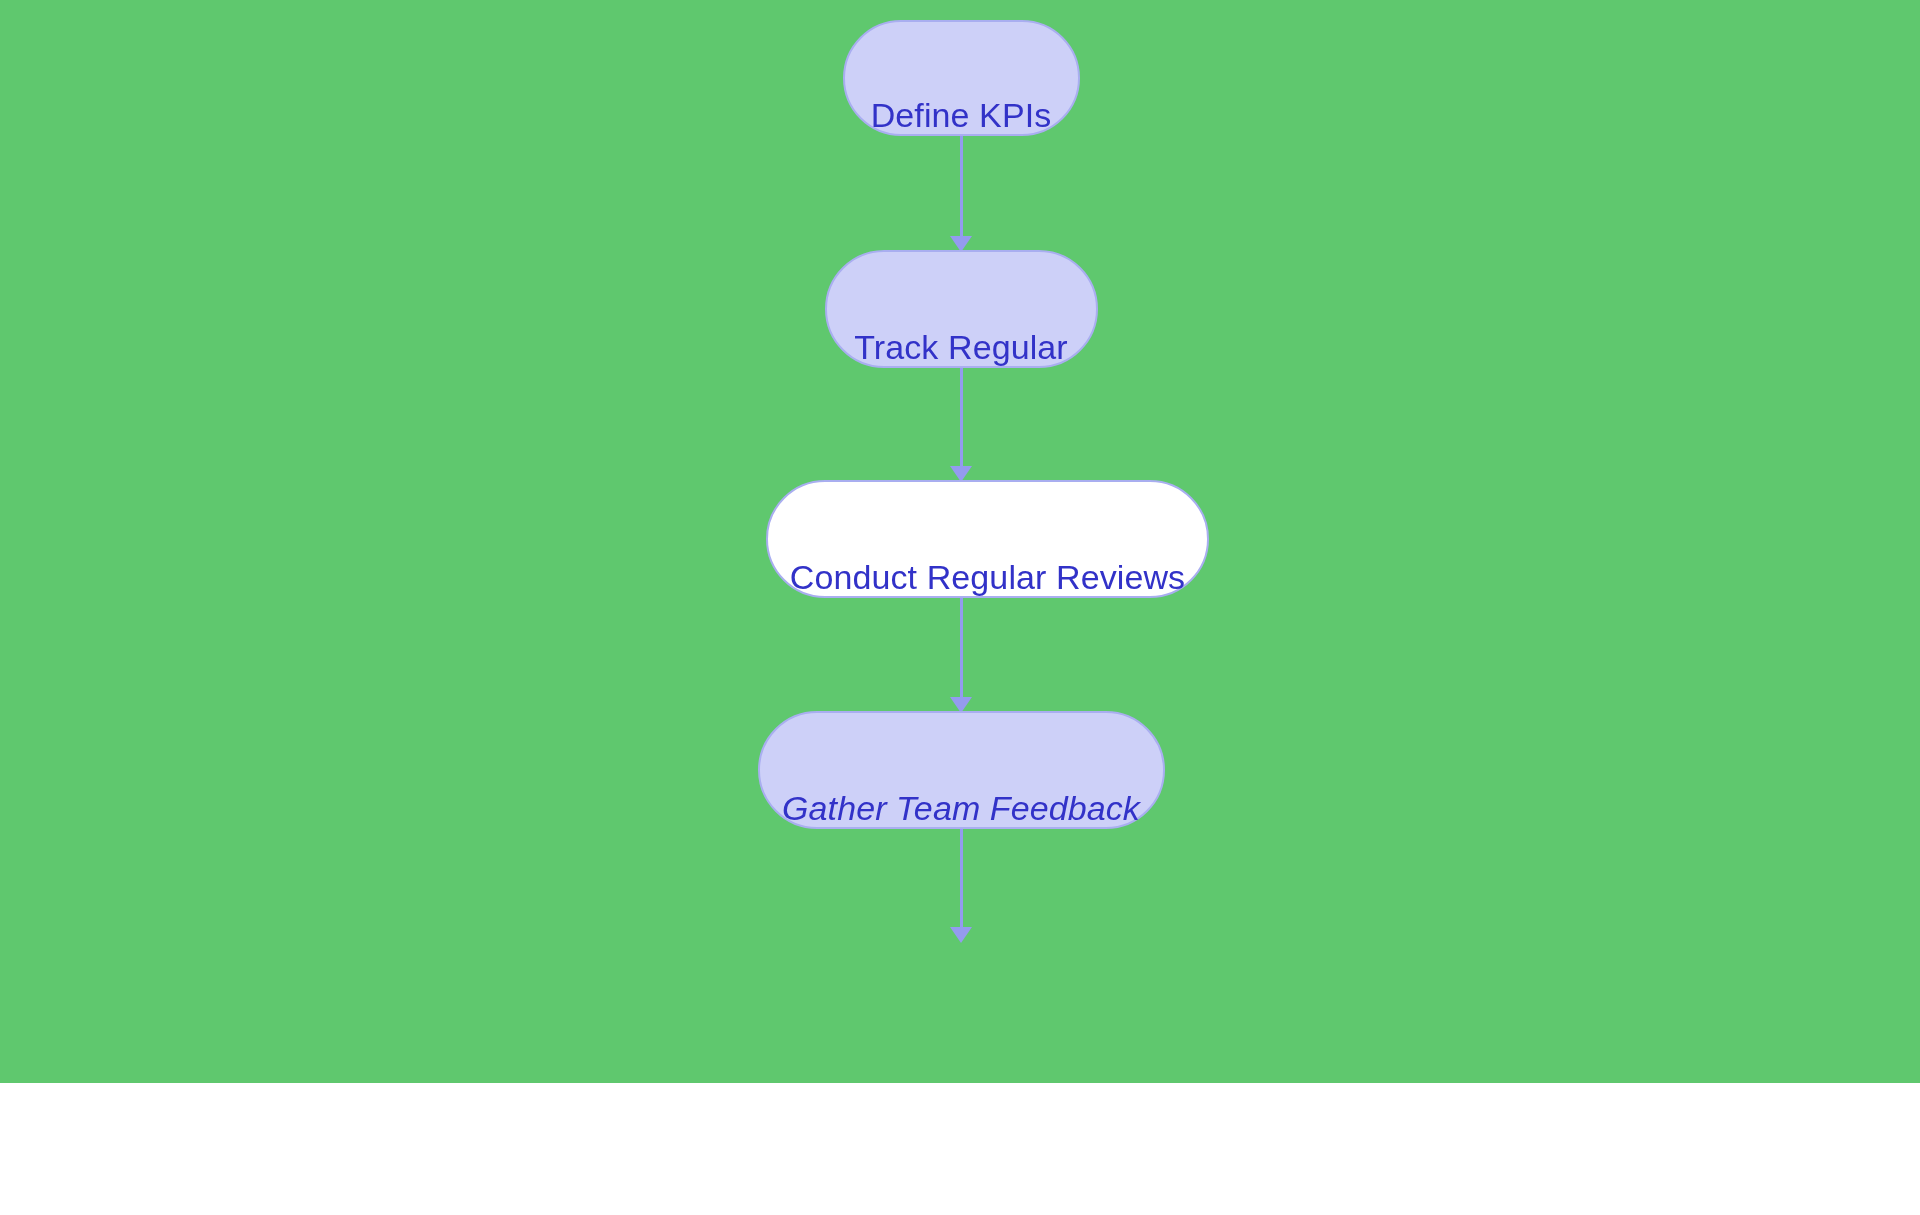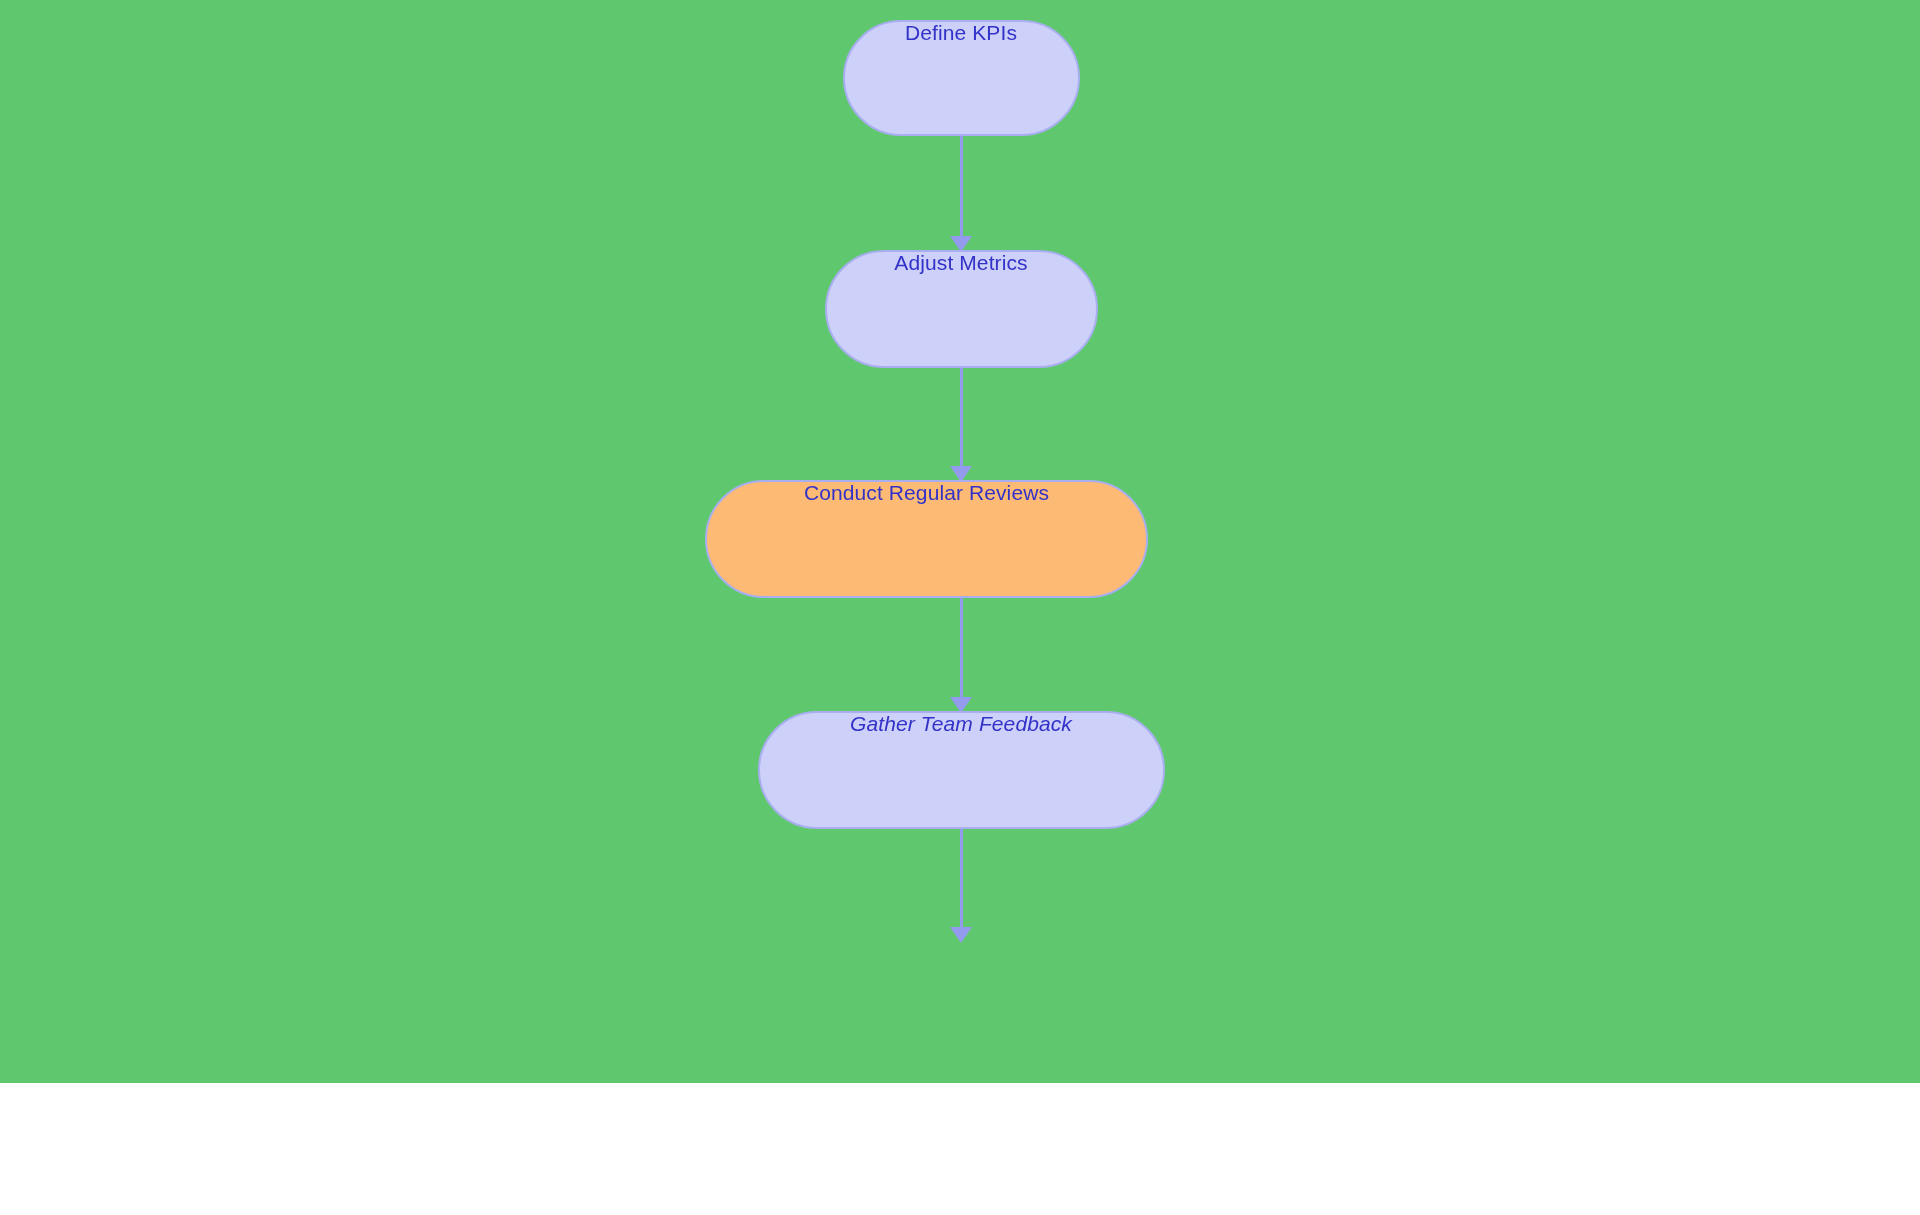"Define KPIs" .node { align-items: flex-start -> flex-end; font-size: 21px -> 34px }
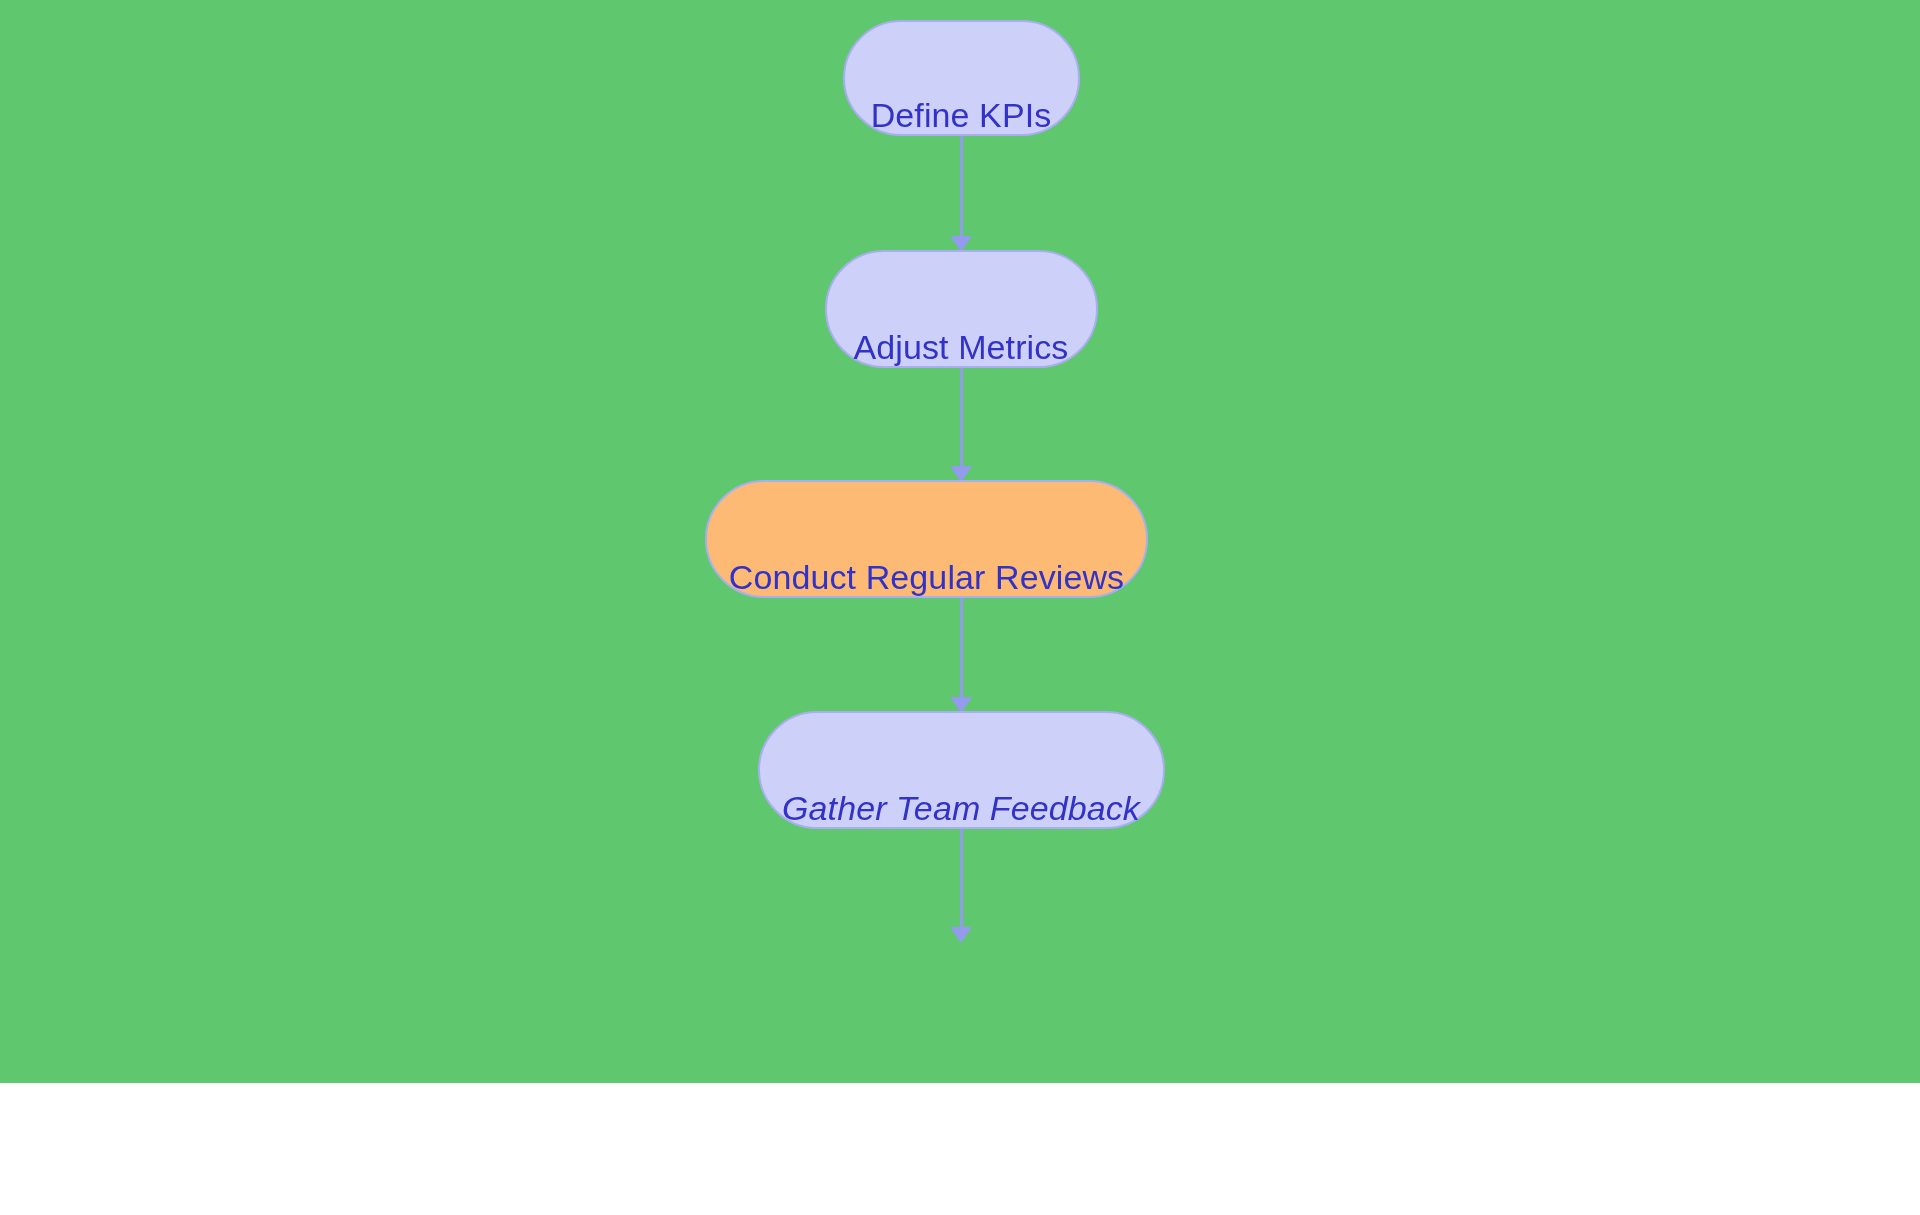"Adjust Metrics" span.node-label { text: Adjust Metrics -> Track Regular }
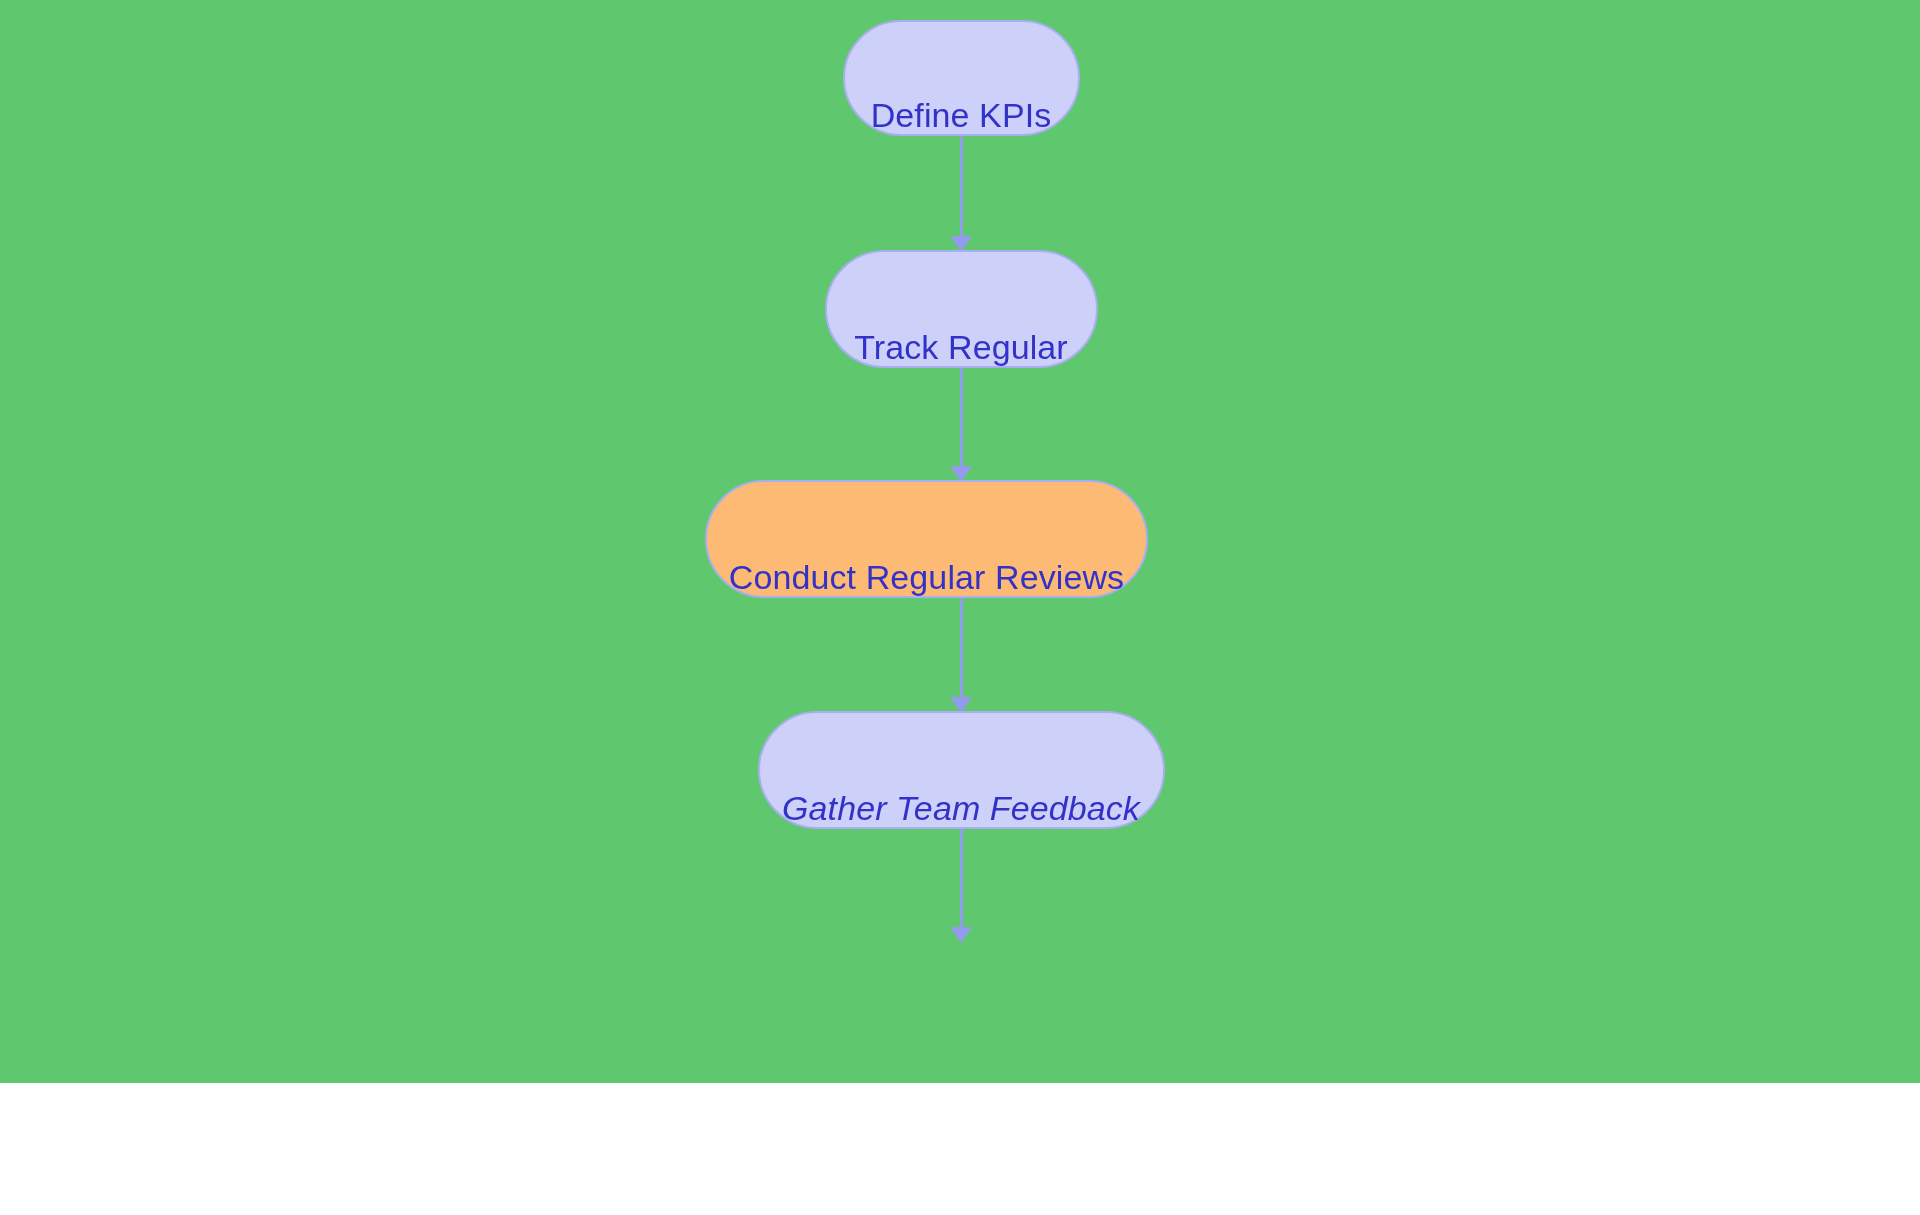"Conduct Regular Reviews" div.node { background: #fdba74 -> #ffffff; left: 705px -> 766px }
